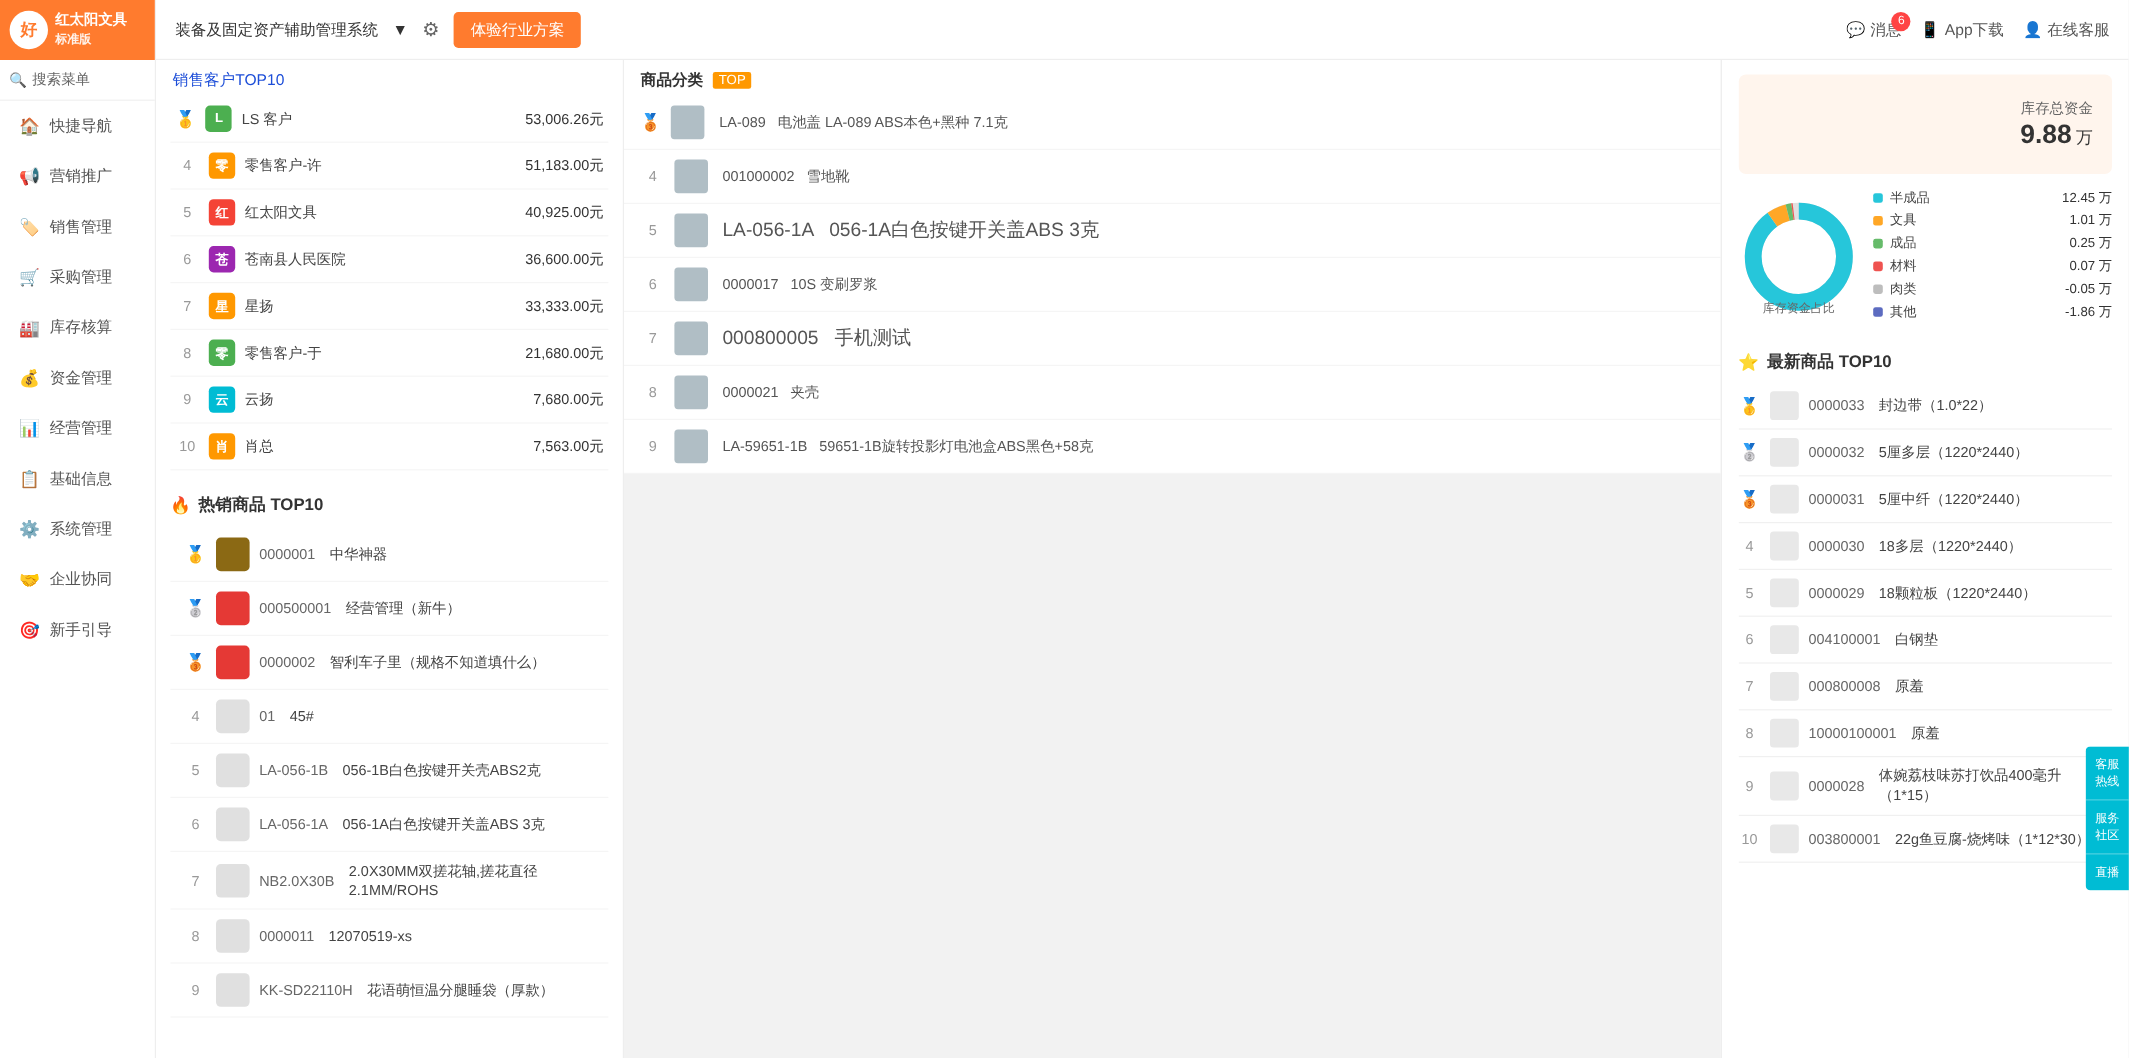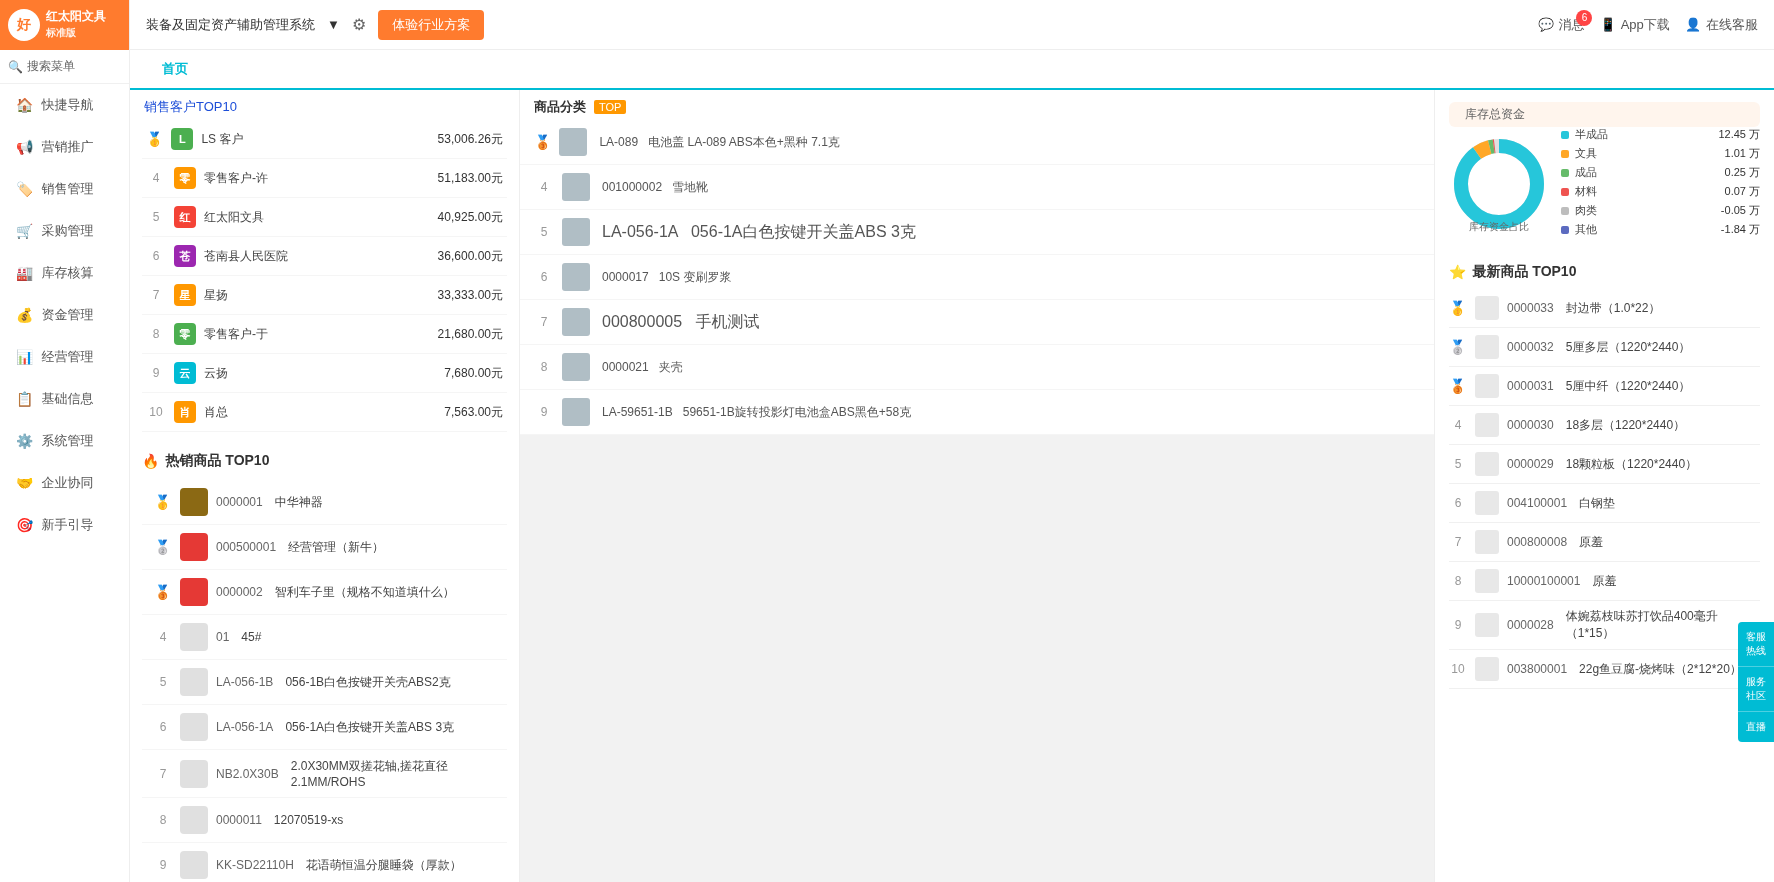"首页" div.home-tab-bar { html: <div> <span>首页</span> </div> -> none }
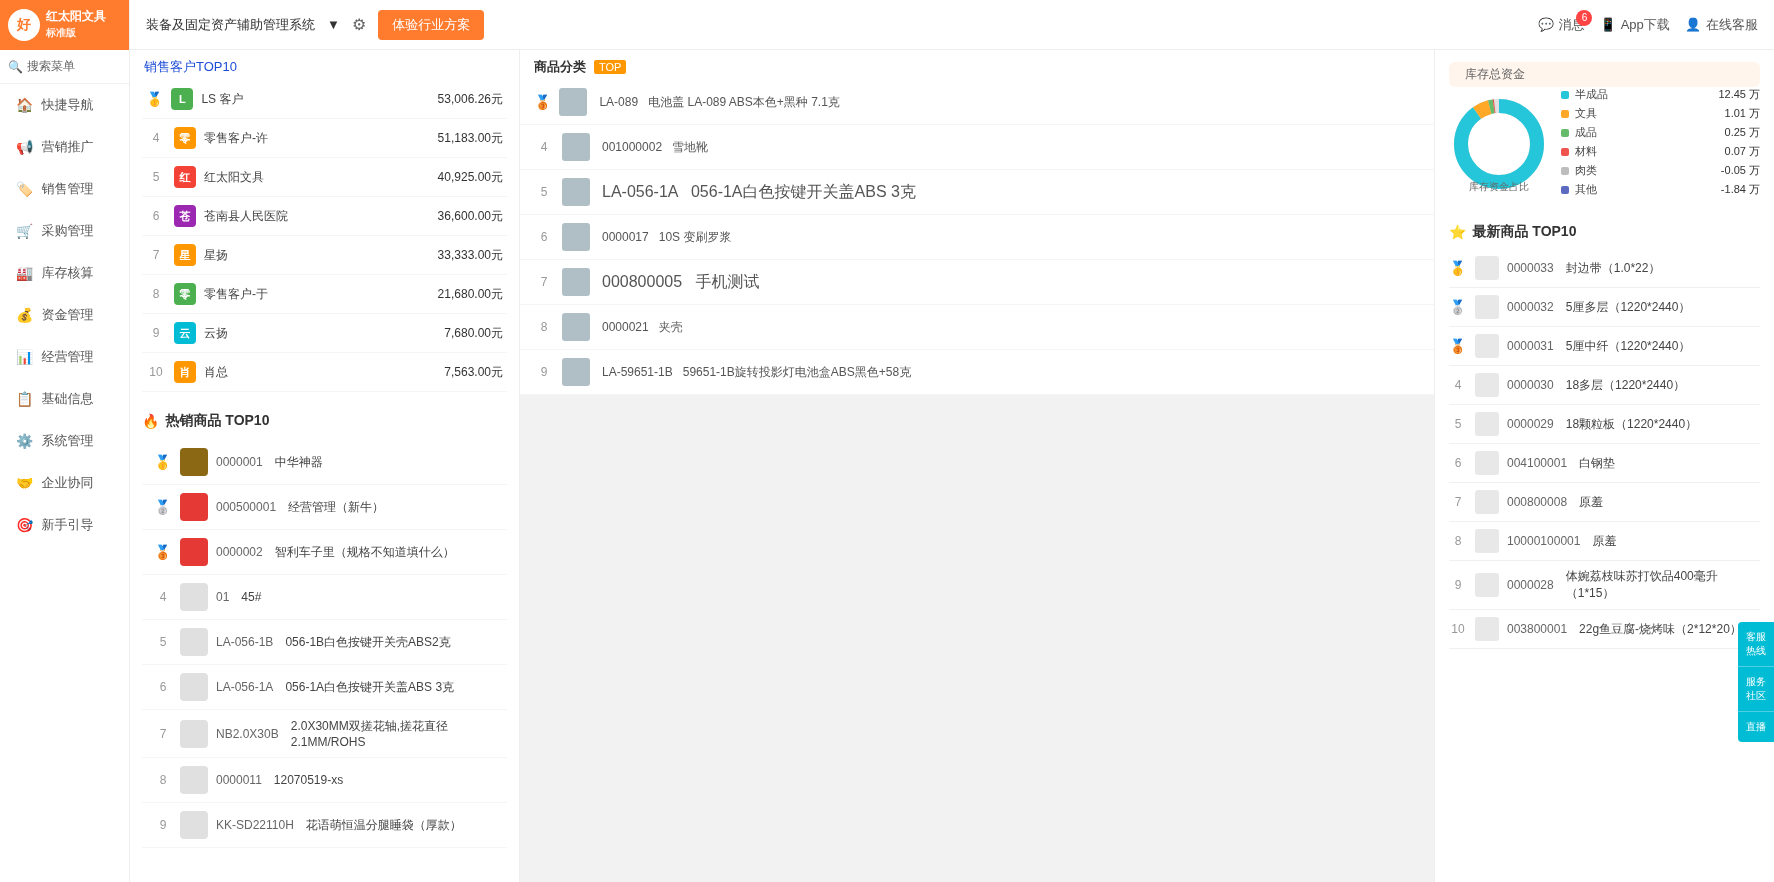"库存总资金" .stock-total { margin-bottom: 0 -> 12px; padding: 4px 16px -> 20px 16px; text-align: left -> right }
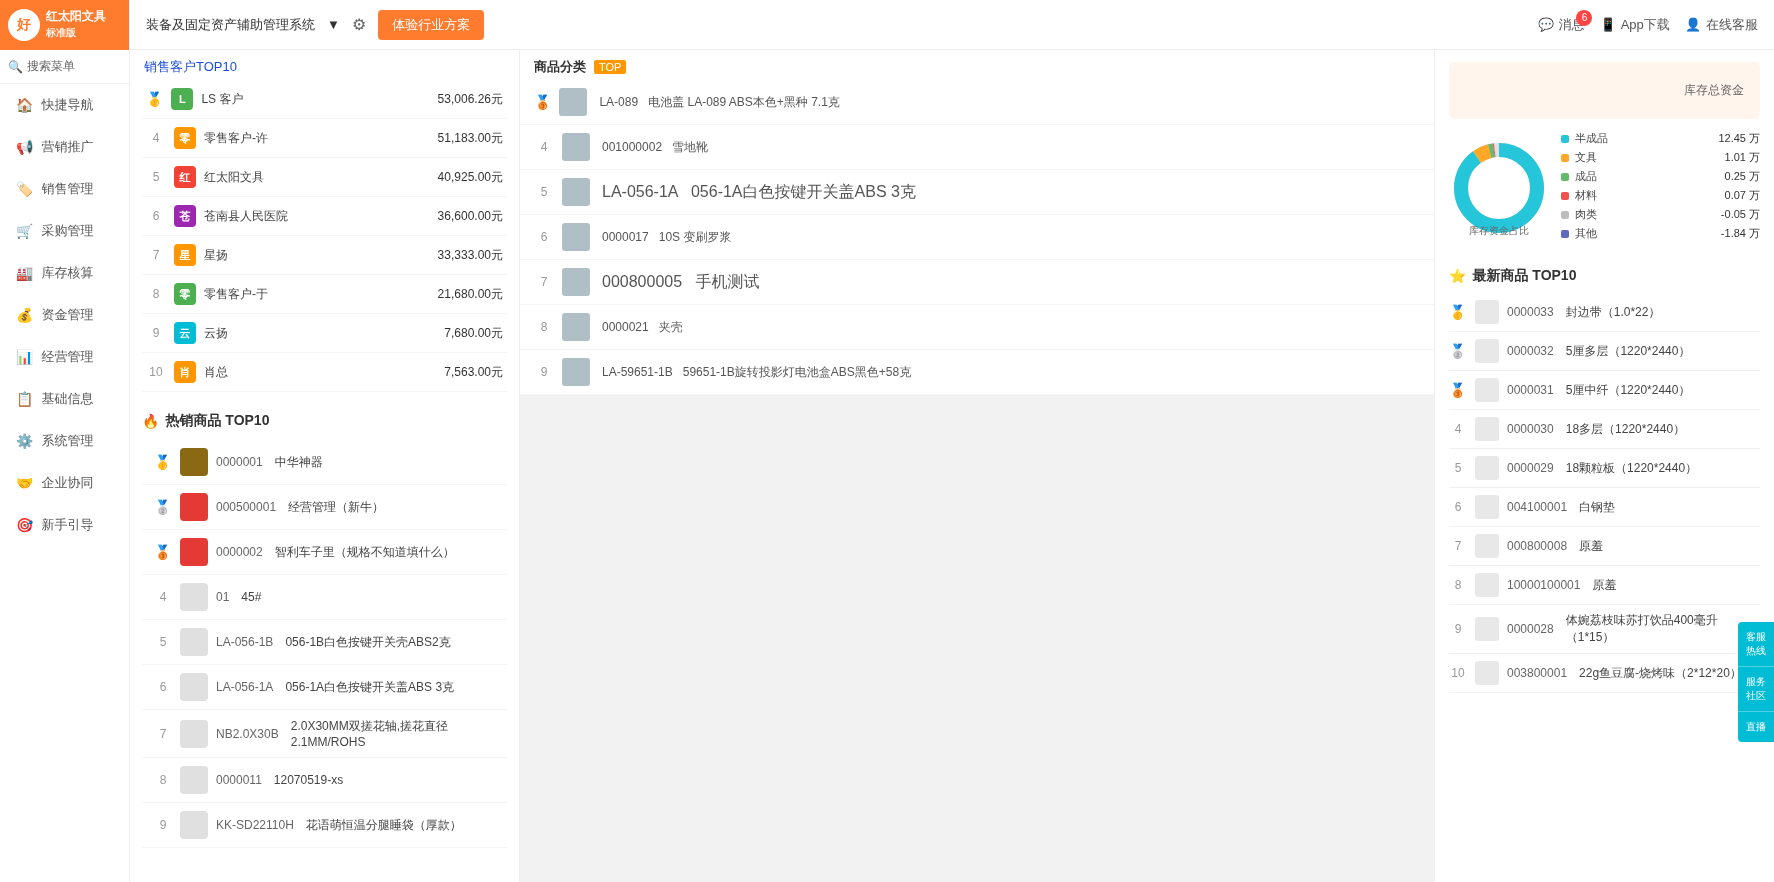"9.88 万" div { html: none -> <div> <span>9.88</span> <span>万</span> </div> }
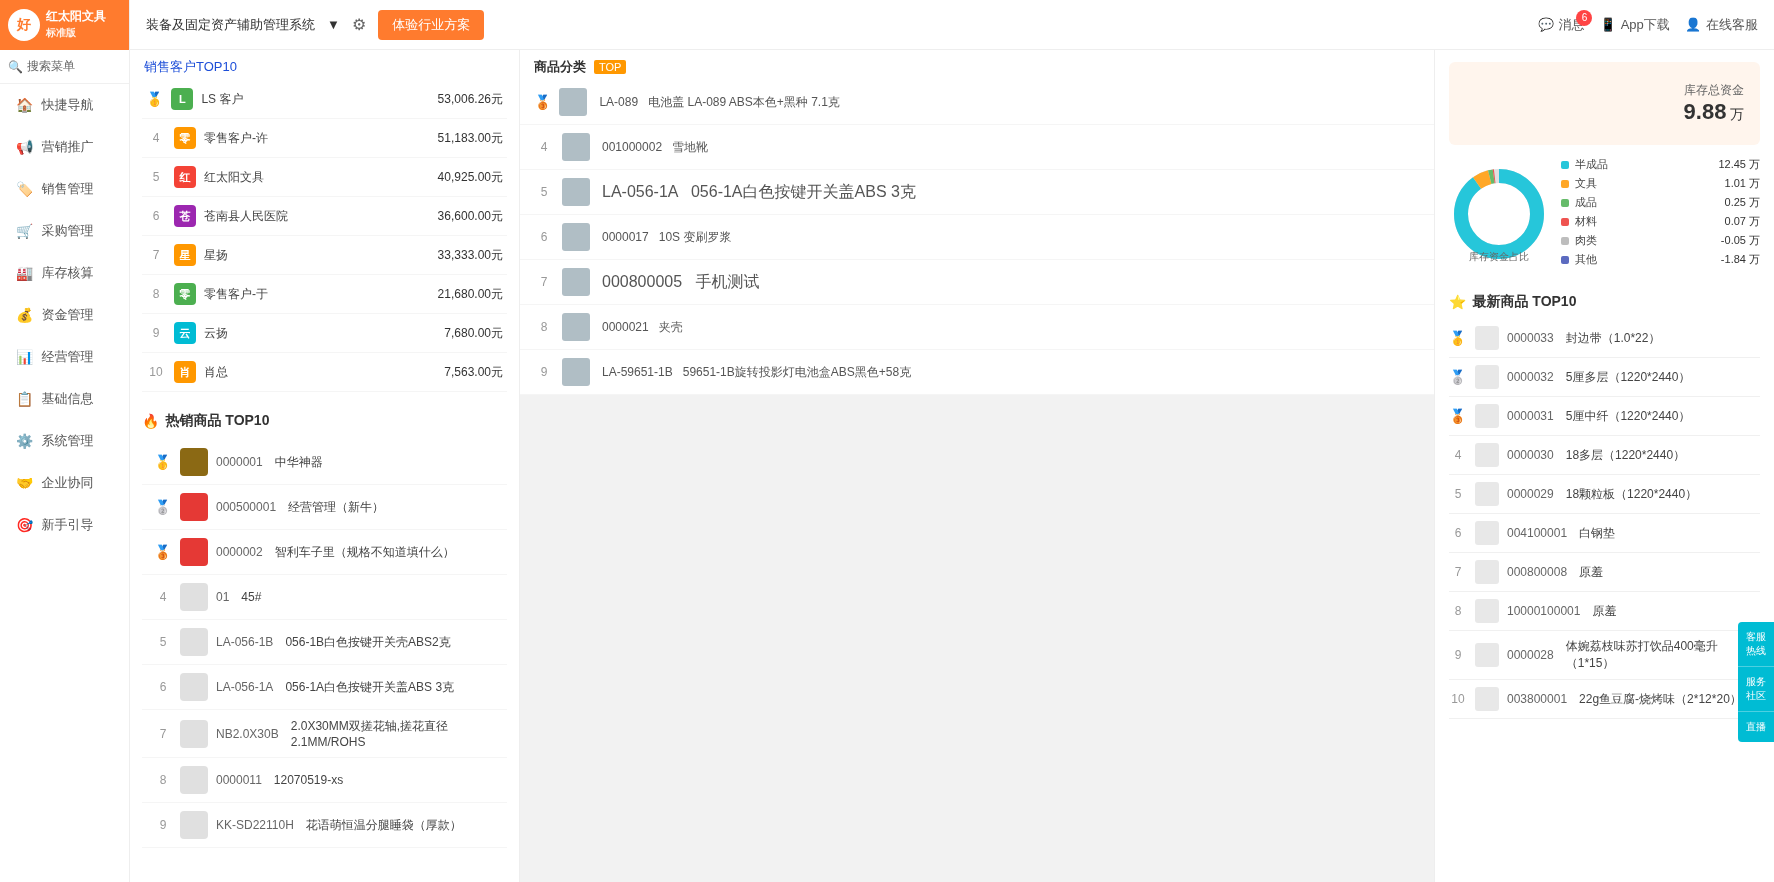"-1.84 万" span.legend-val { text: -1.84 -> -1.86 }
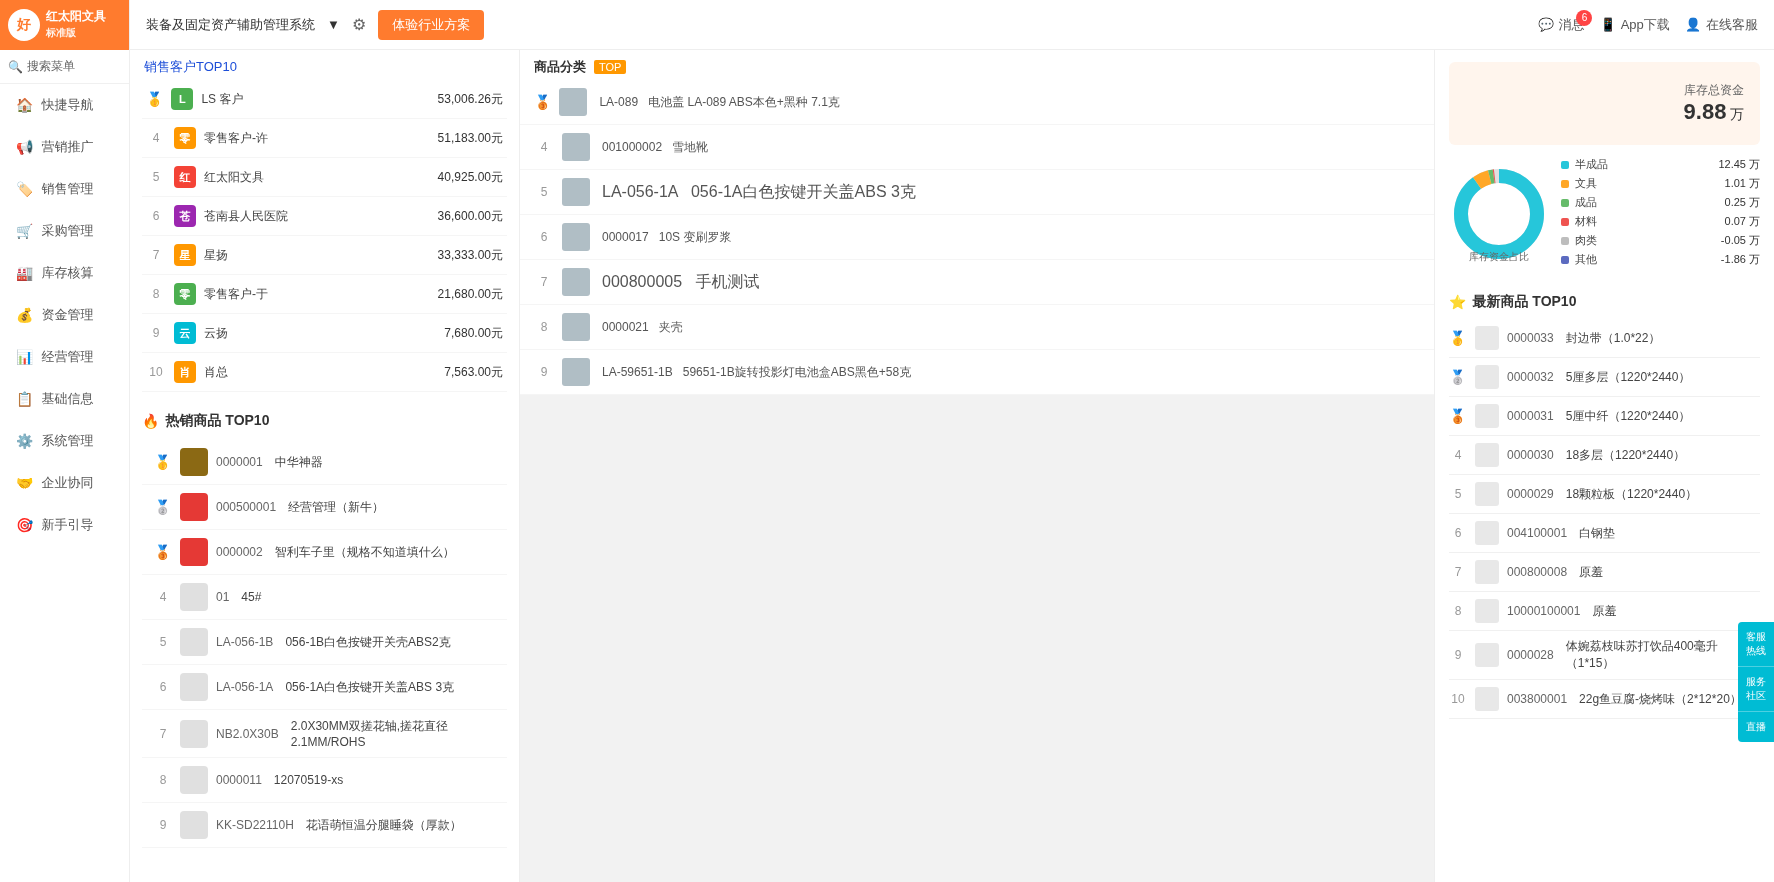"22g鱼豆腐-烧烤味（2*12*20）" span.new-prod-name { text: 2*12*20 -> 1*12*30 }
